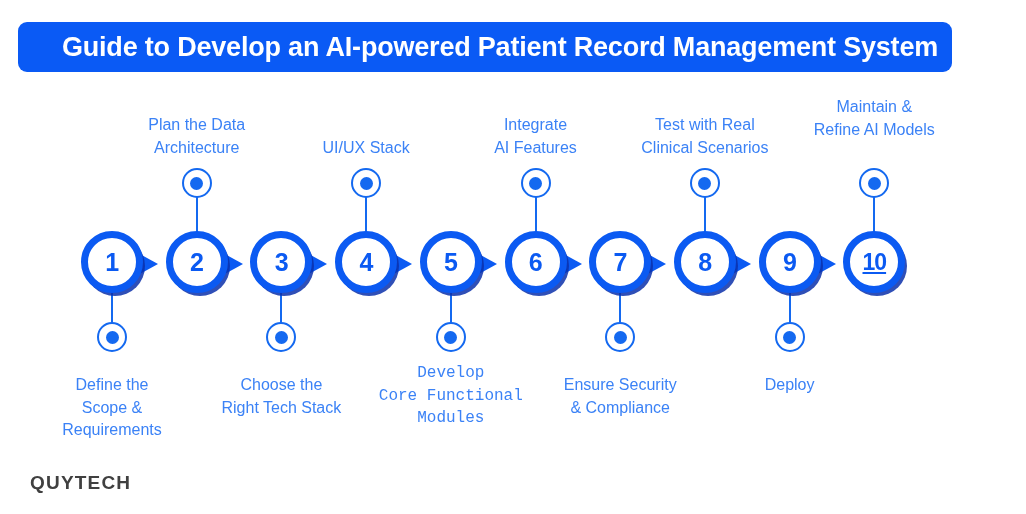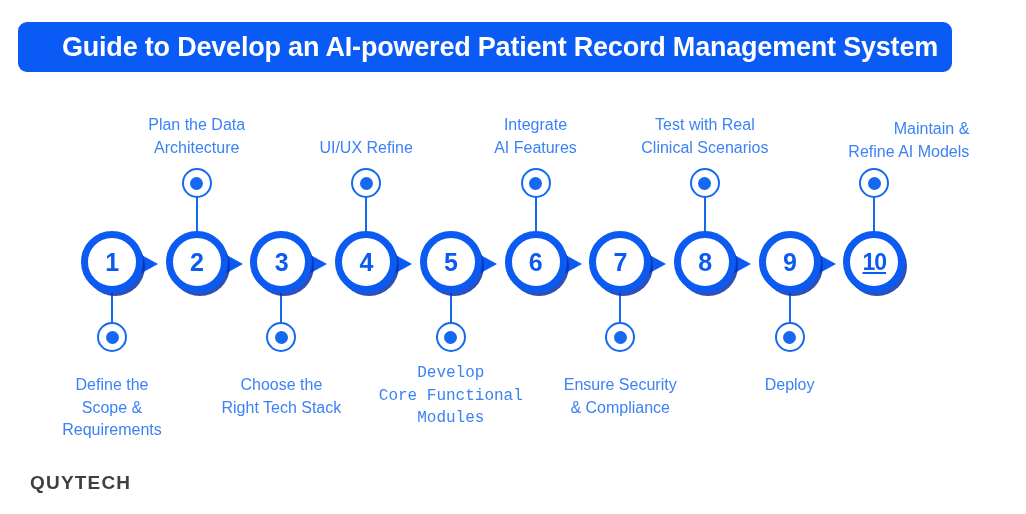"Maintain &" div.label { text-align: right -> none; top: 118px -> 96px }
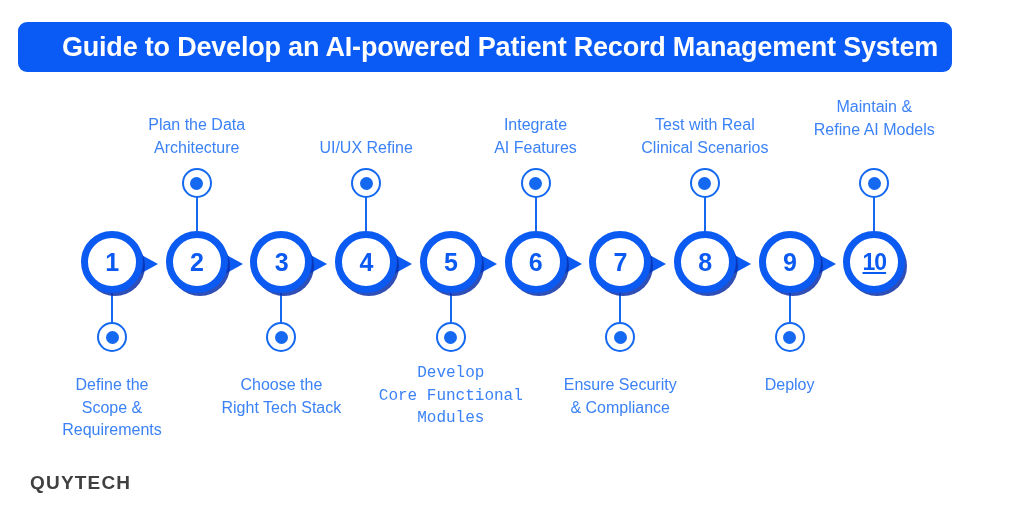"UI/UX Refine" div.label { text: Refine -> Stack }
